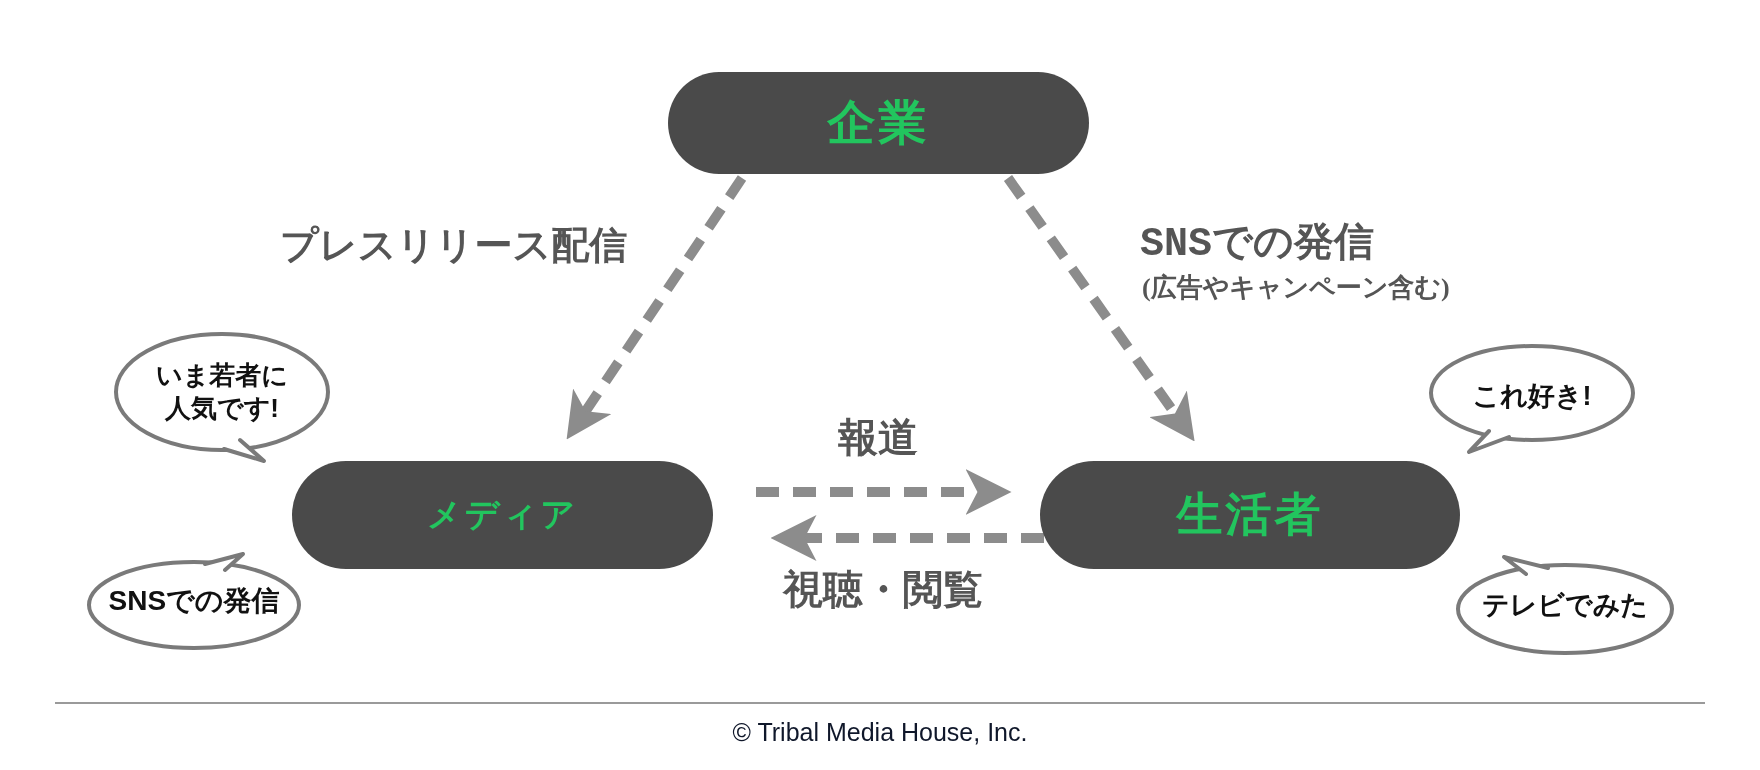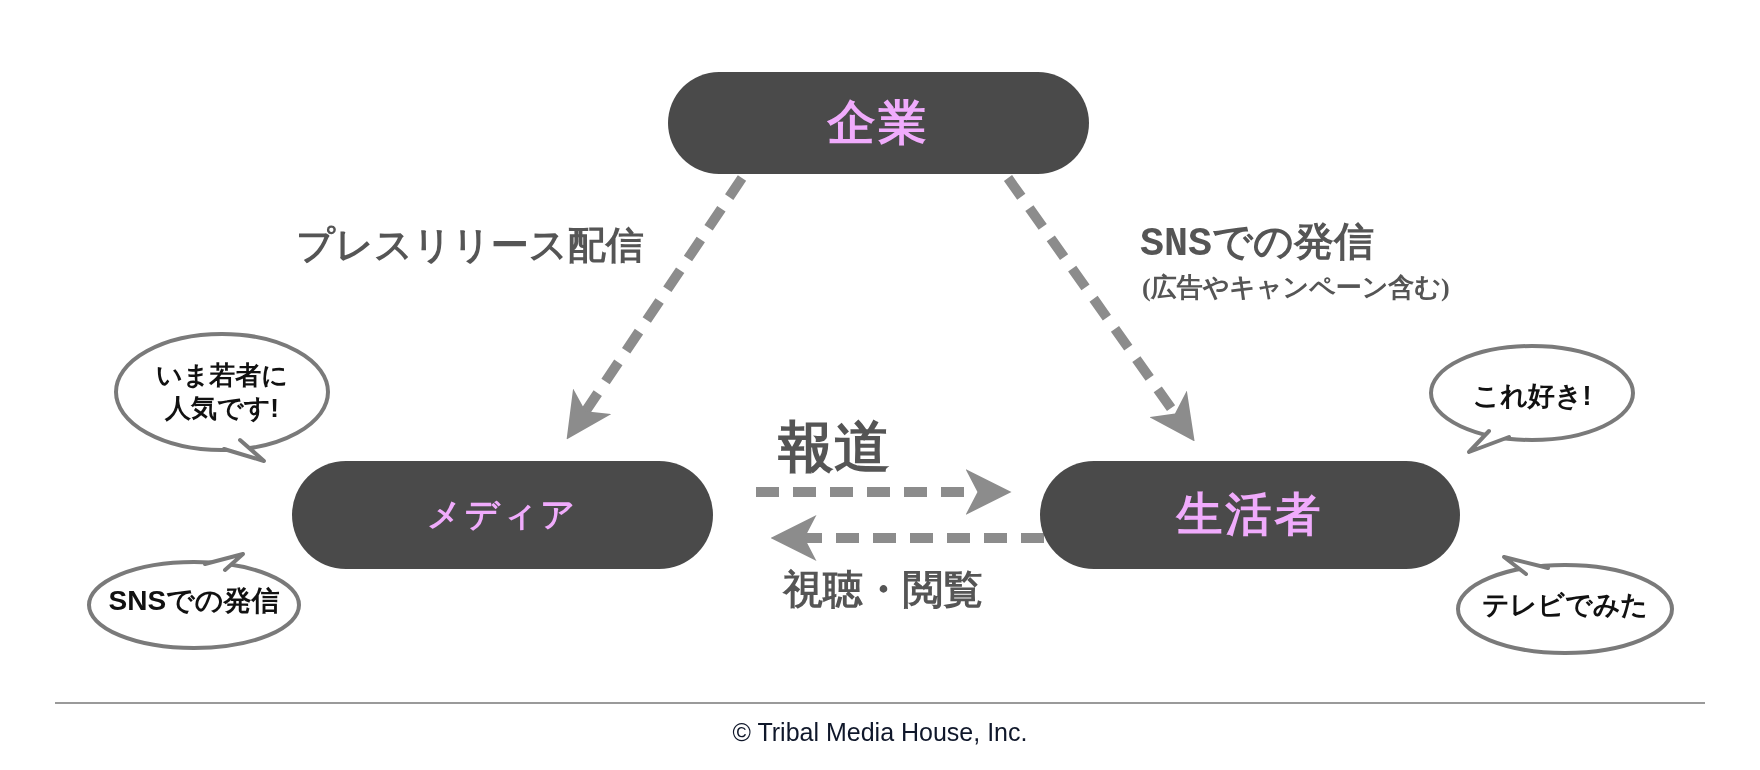"企業" .pill { color: #f0abfc -> #22c55e }
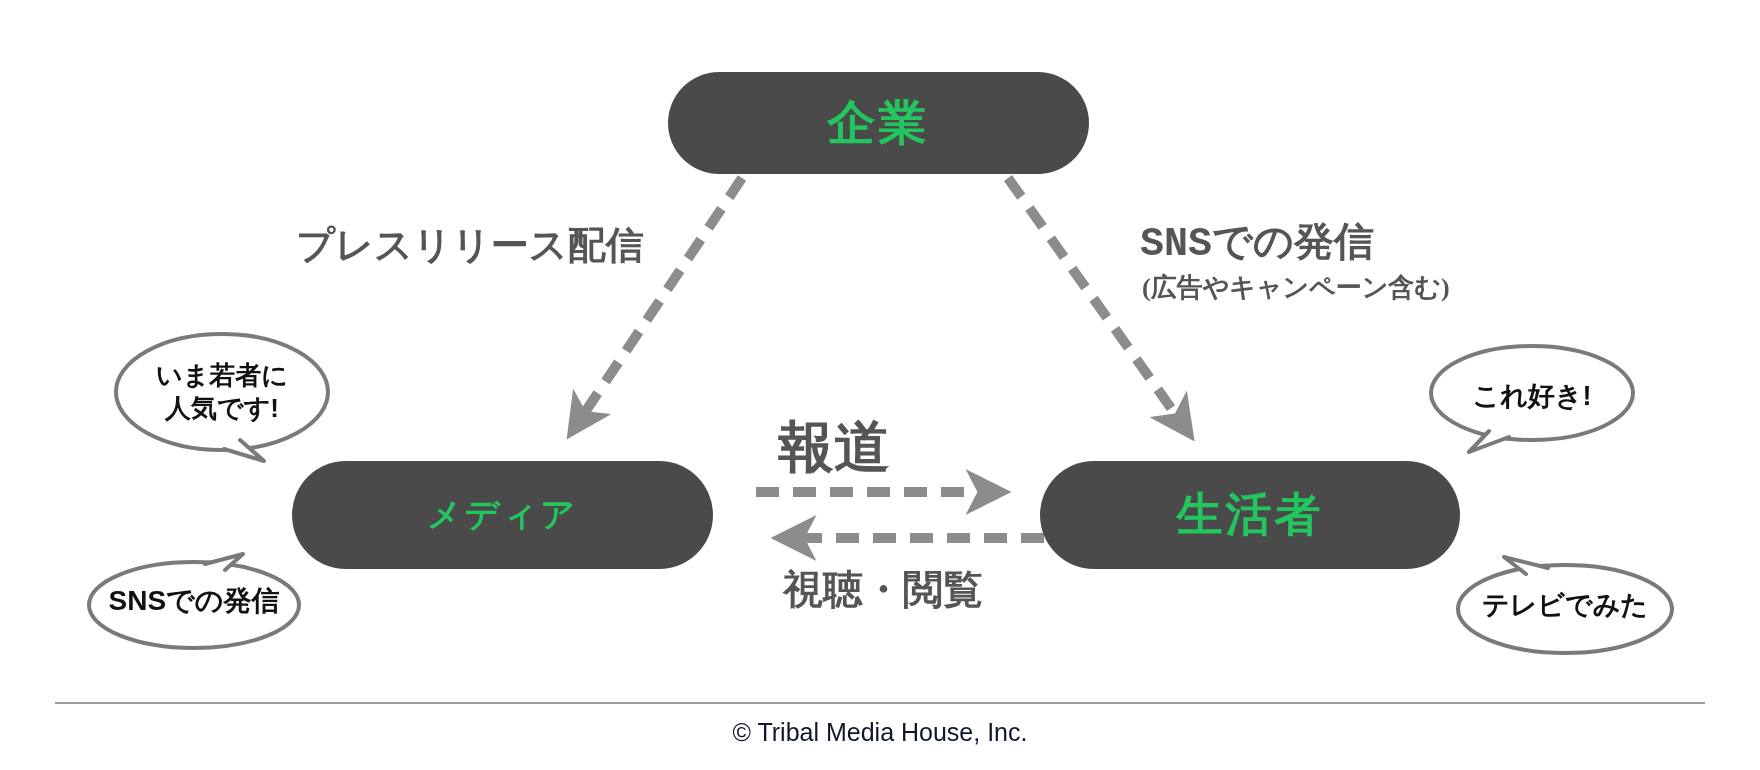"プレスリリース配信" .lbl-press { text-align: center -> none }
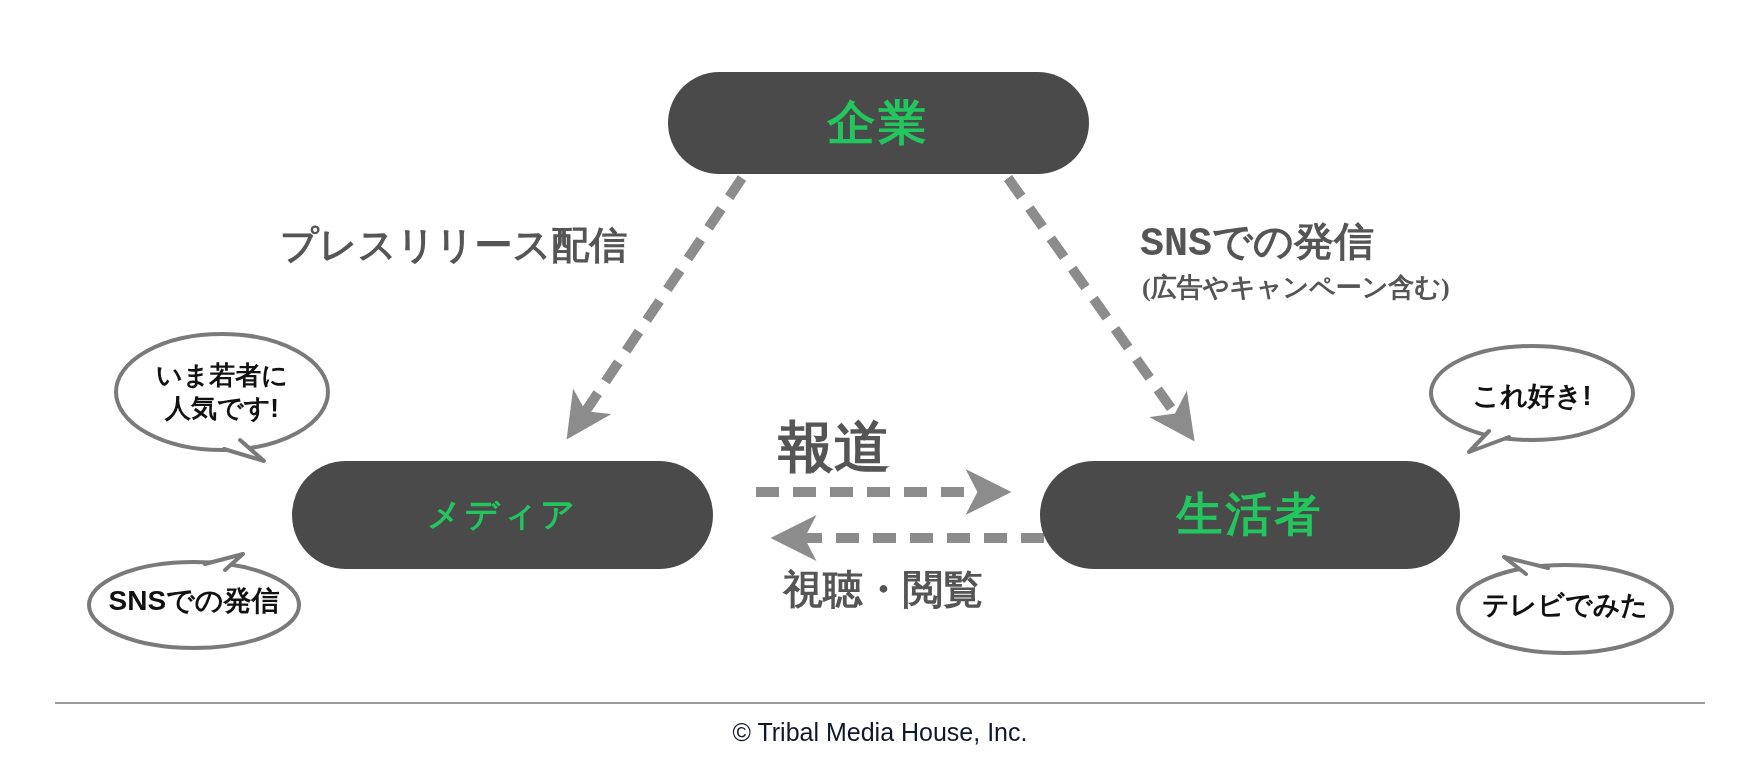"報道" .lbl-report { font-size: 56px -> 40px; text-align: left -> center }
